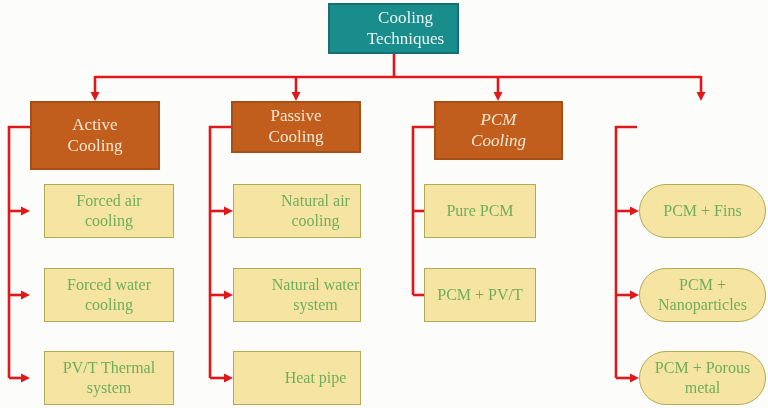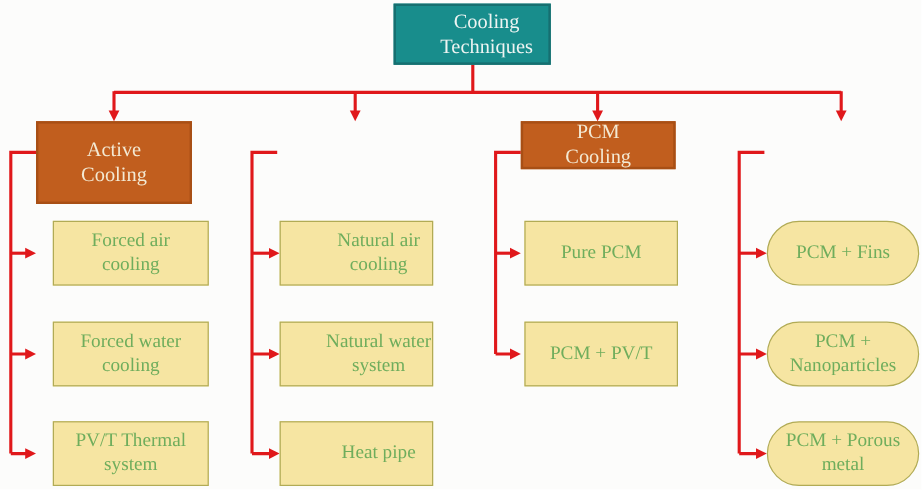"Passive Cooling" div.node { html: none -> <div> <span>Passive Cooling</span> </div> }
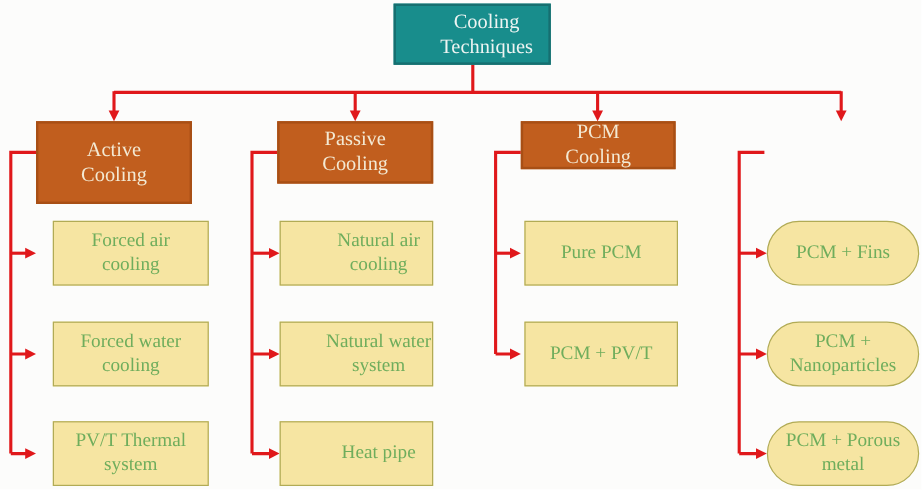"PCM Cooling" #n-h2 { font-style: none -> italic; height: 40px -> 59px }
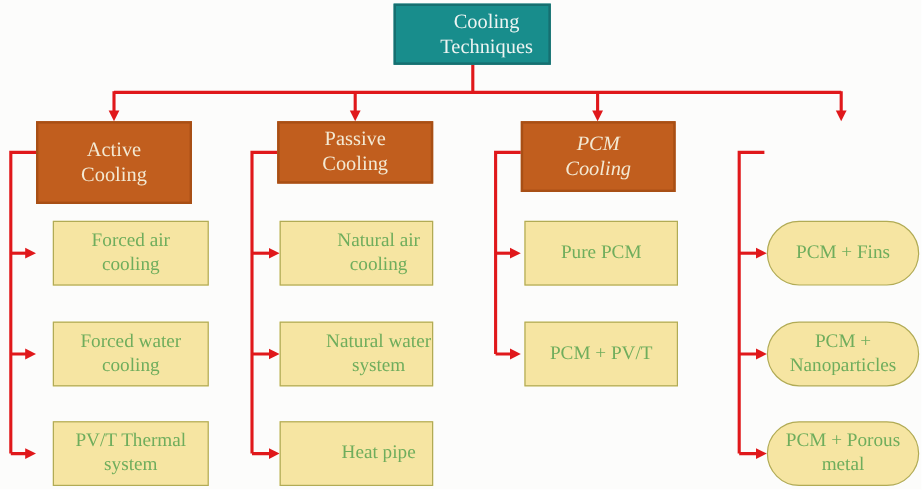"Pure PCM" .c2 { left: 437px -> 424px; width: 128px -> 112px }
